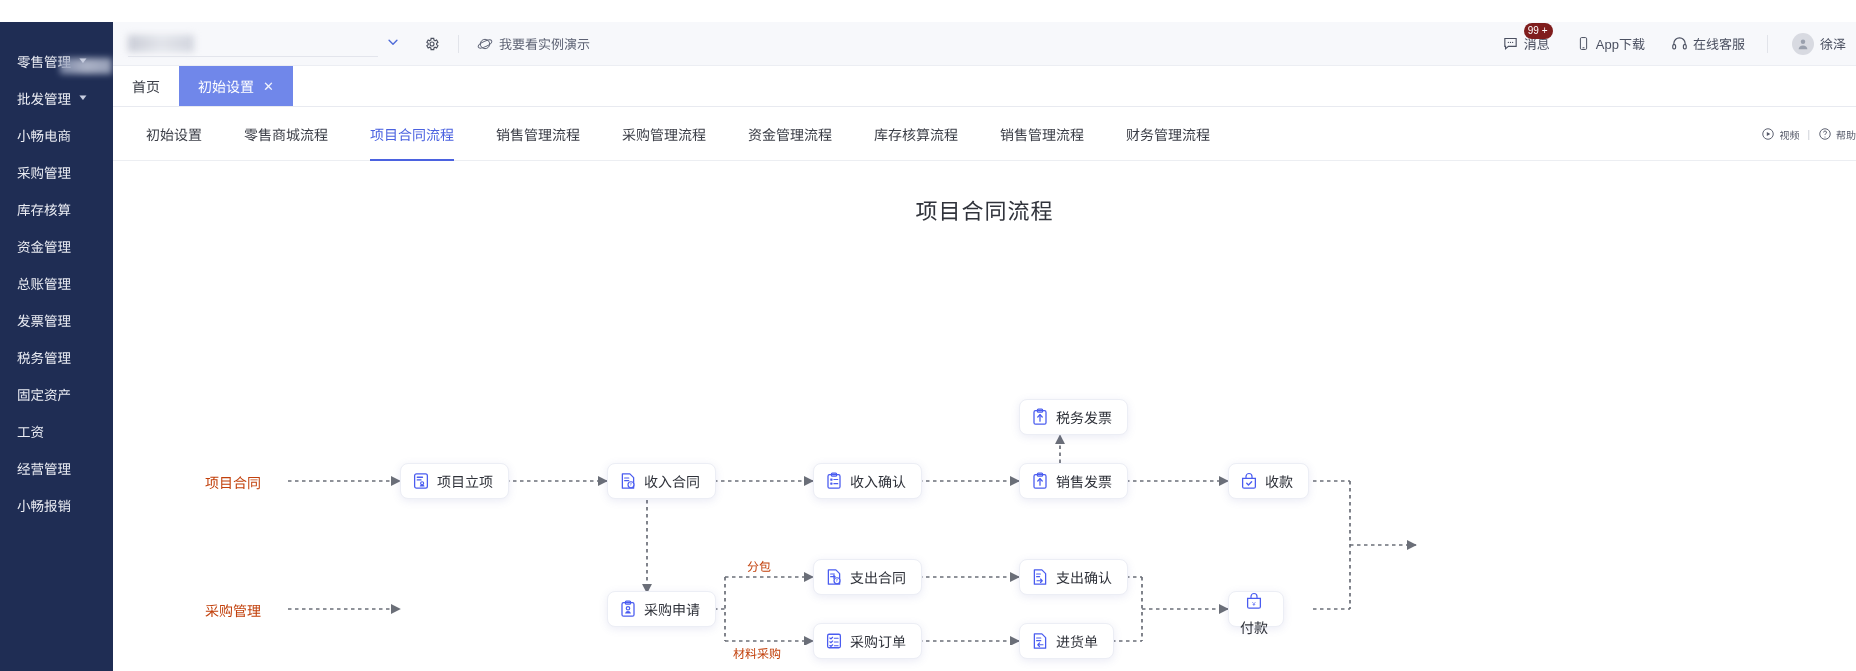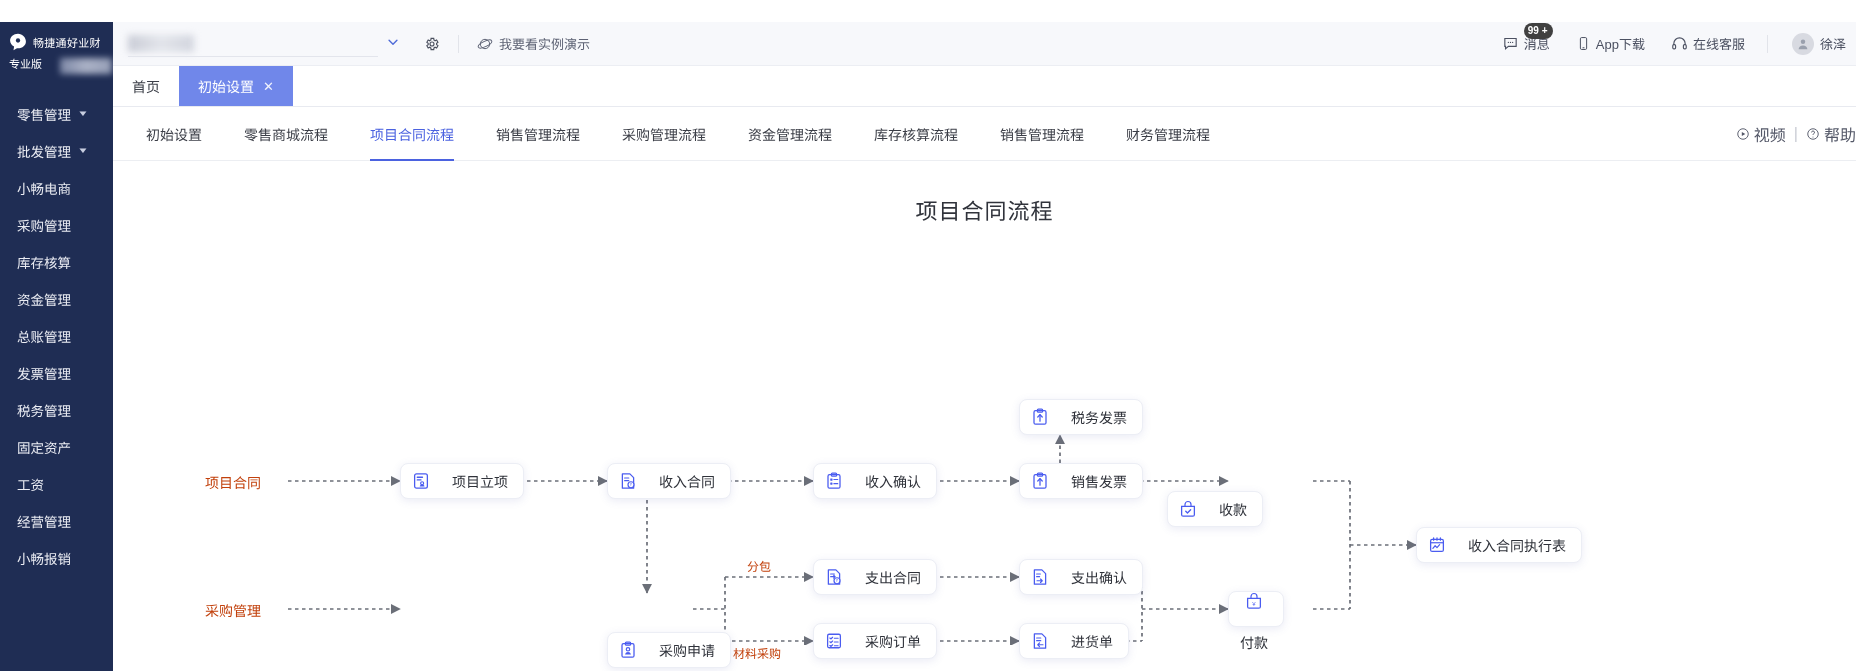"99 +" .badge { background: #404040 -> #7f1d1d; font-weight: bold -> normal }
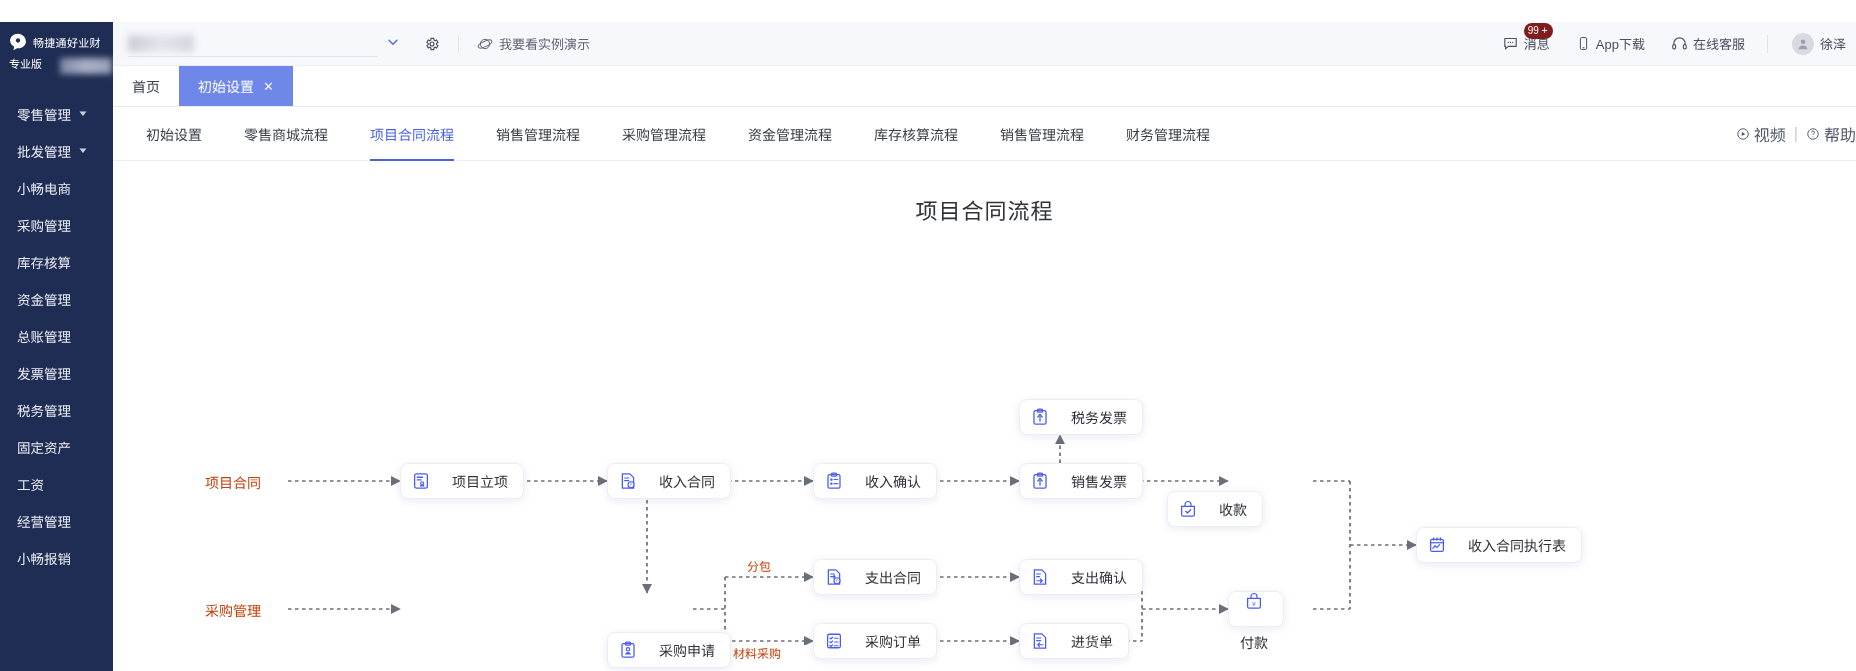"畅捷通好业财" div.logo-wrap { html: <div> <div> <svg> <path></path> <circle></circle> </svg> <span>畅捷通好业财</span> </div> <div>专业版</div> </div> -> none }
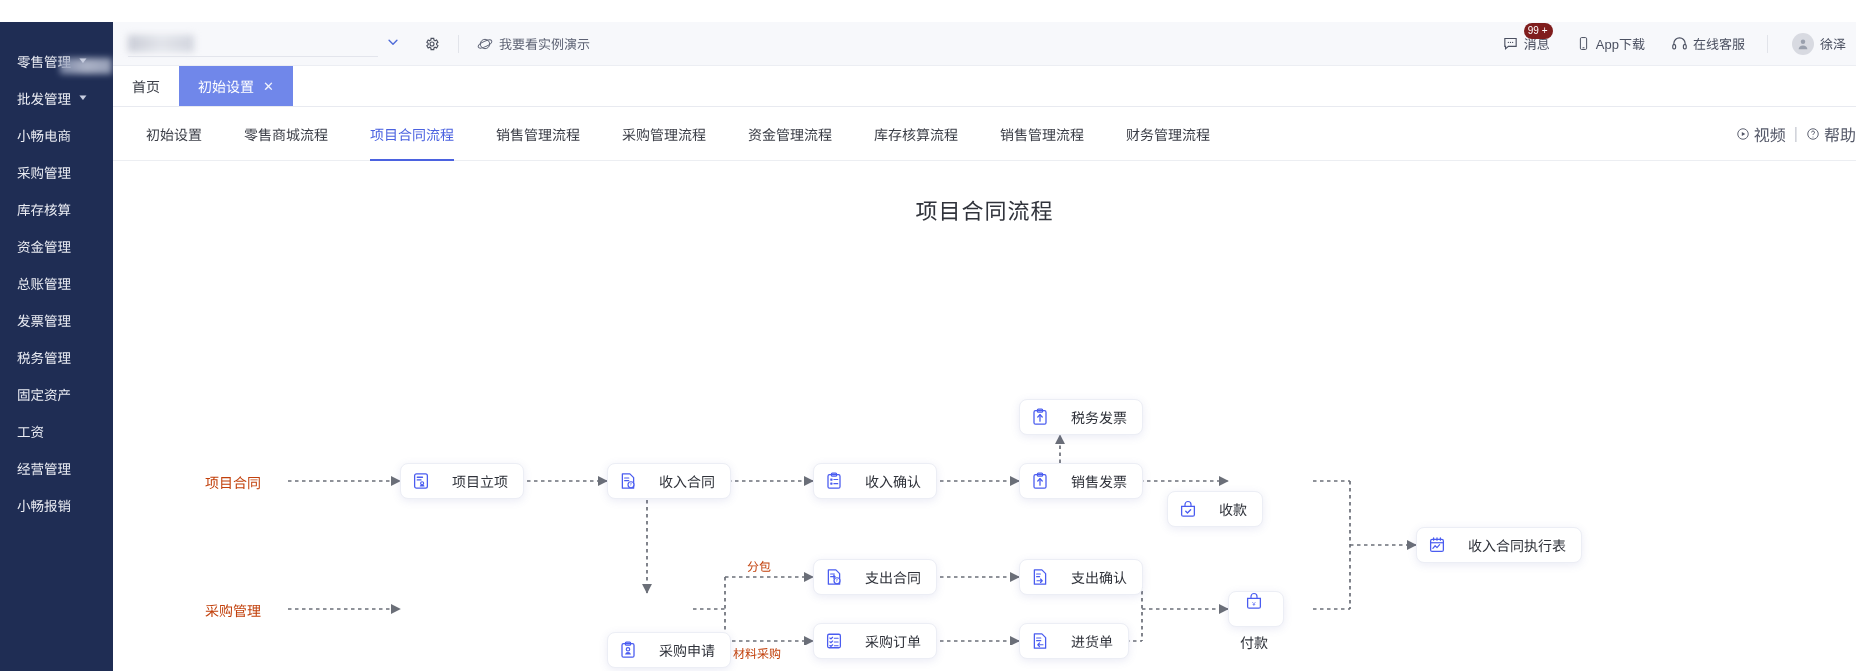"视频" .help-area { font-size: 16px -> 10px }
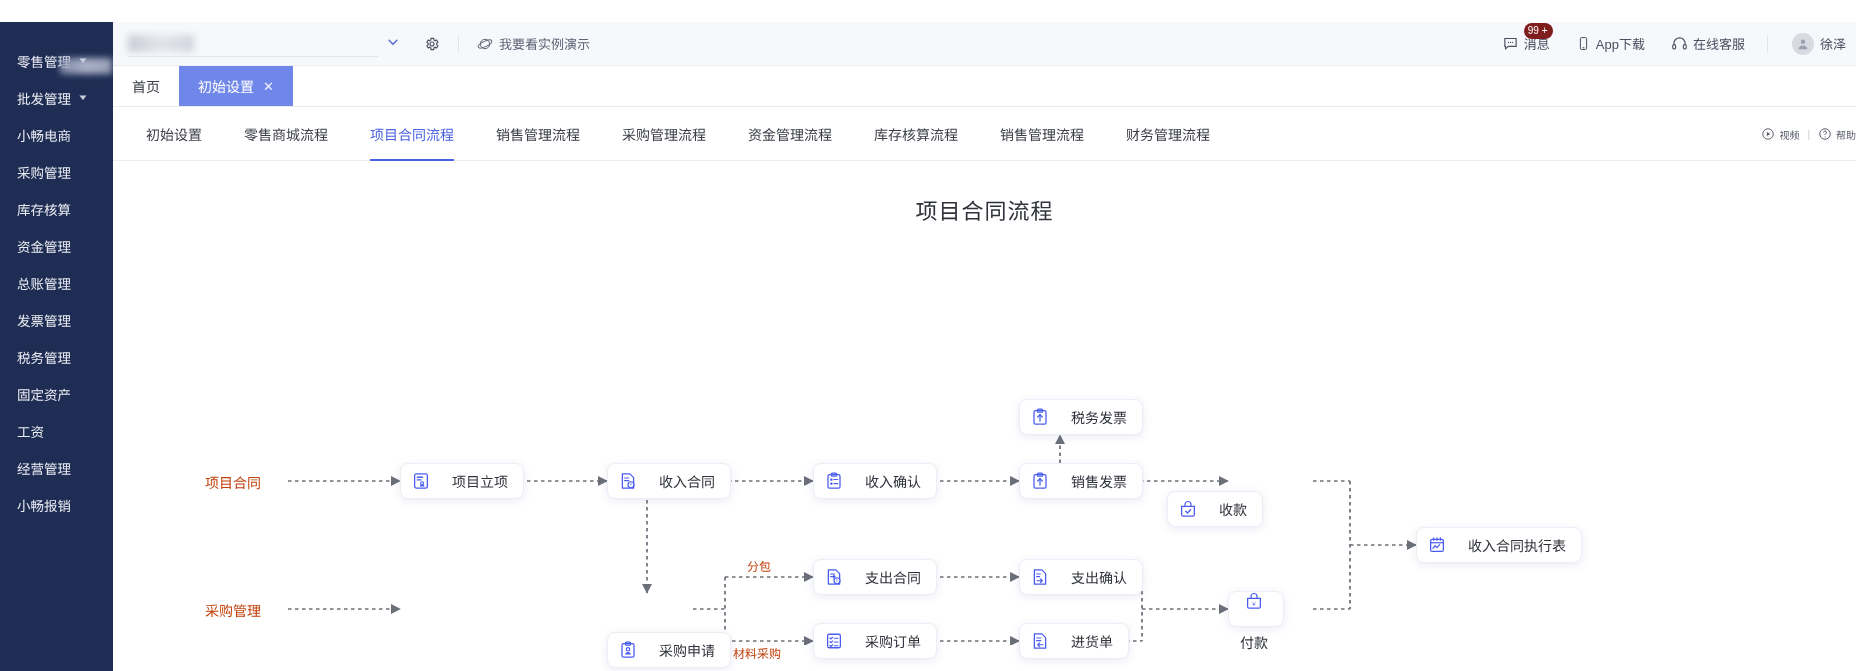"税务发票" .node { gap: 22px -> 7px }
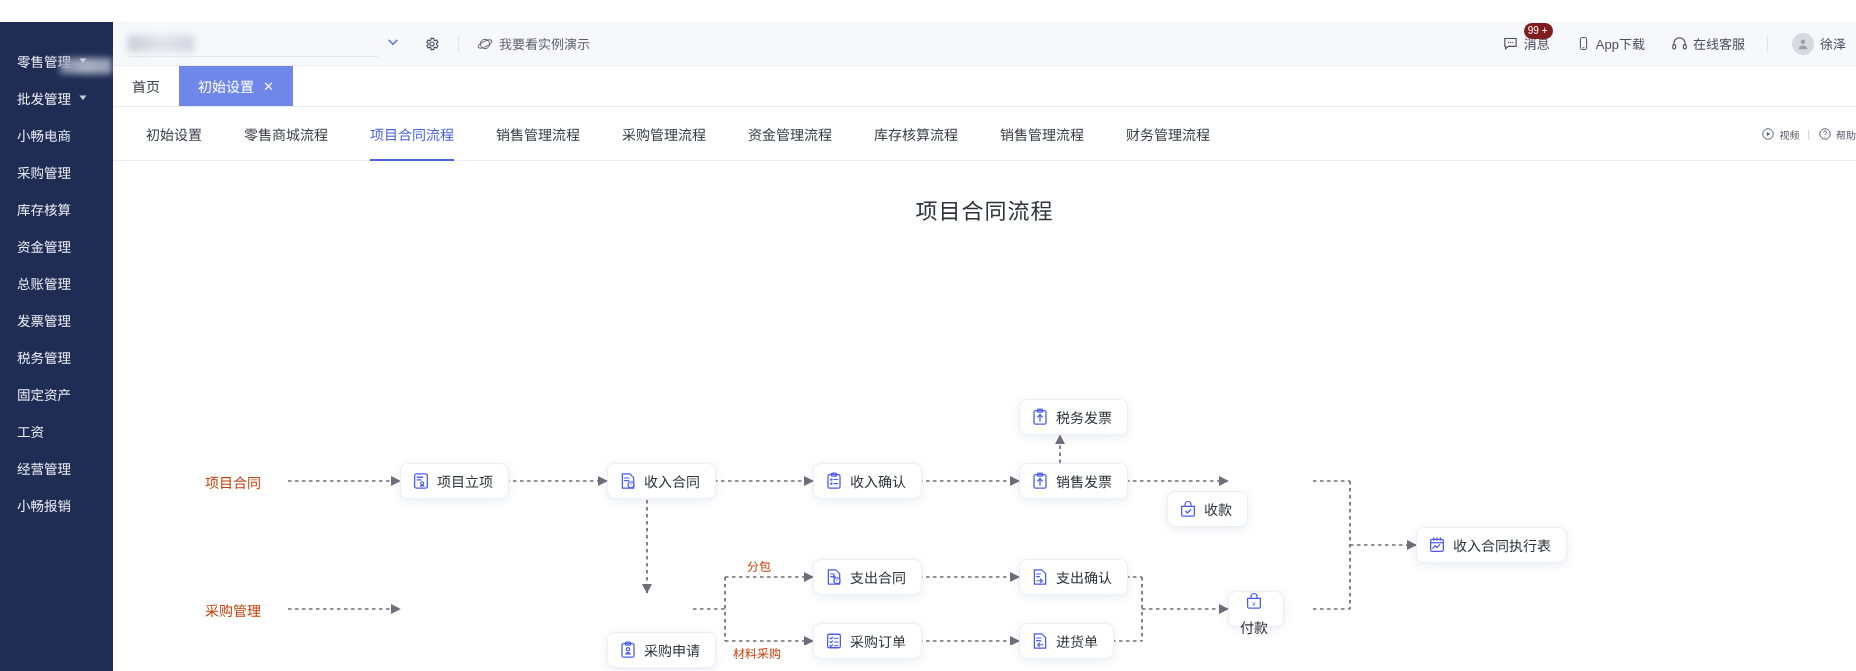"收款" div.node { left: 1054px -> 1115px; margin-top: 28px -> none }
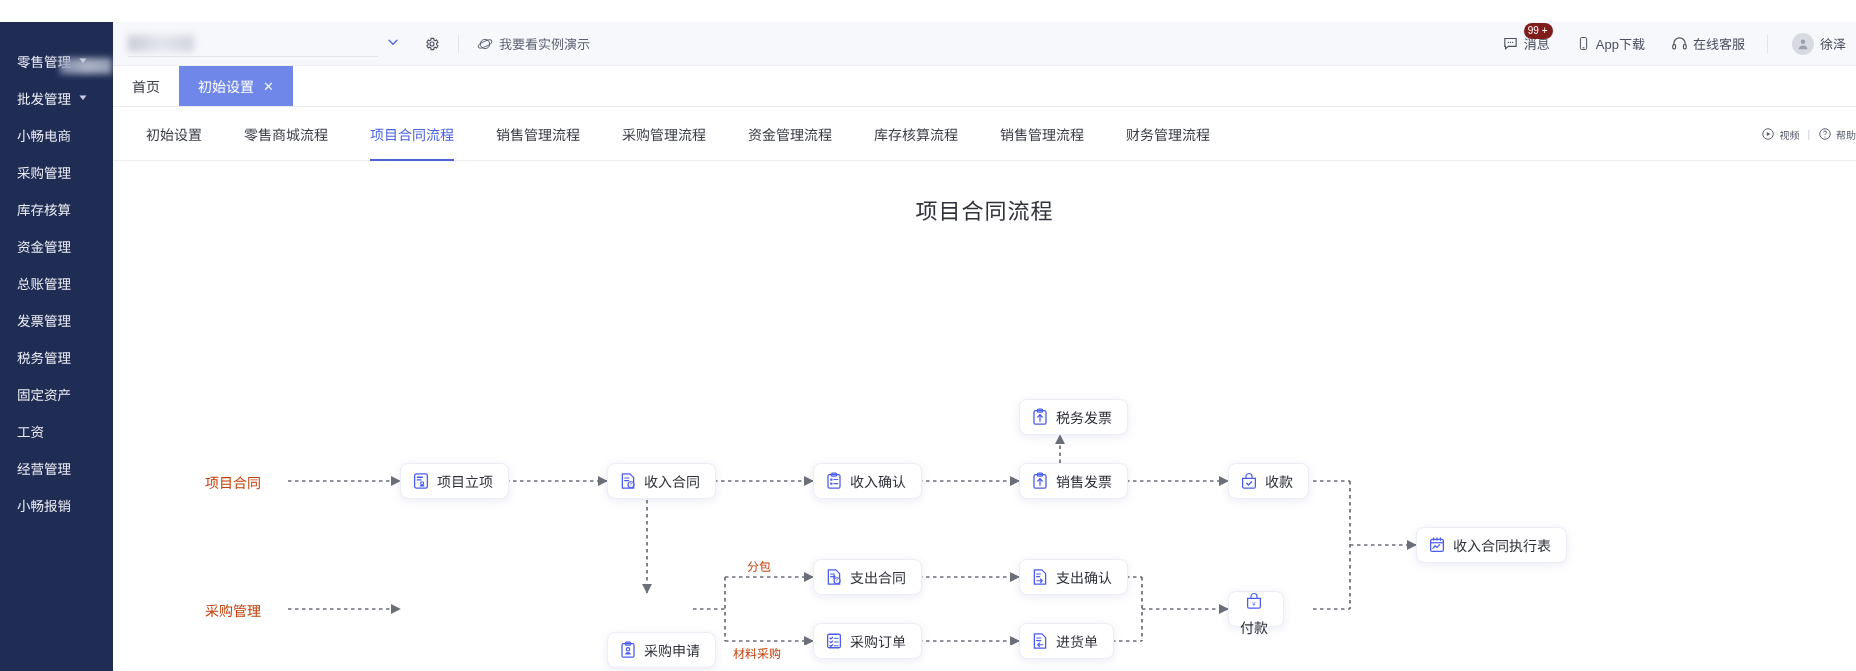"收入合同执行表" div.node { html: <div> <svg> <rect></rect> <line></line> <line></line> <line></line> <line></line> <path></path> </svg> <span>收入合同执行表</span> </div> -> none }
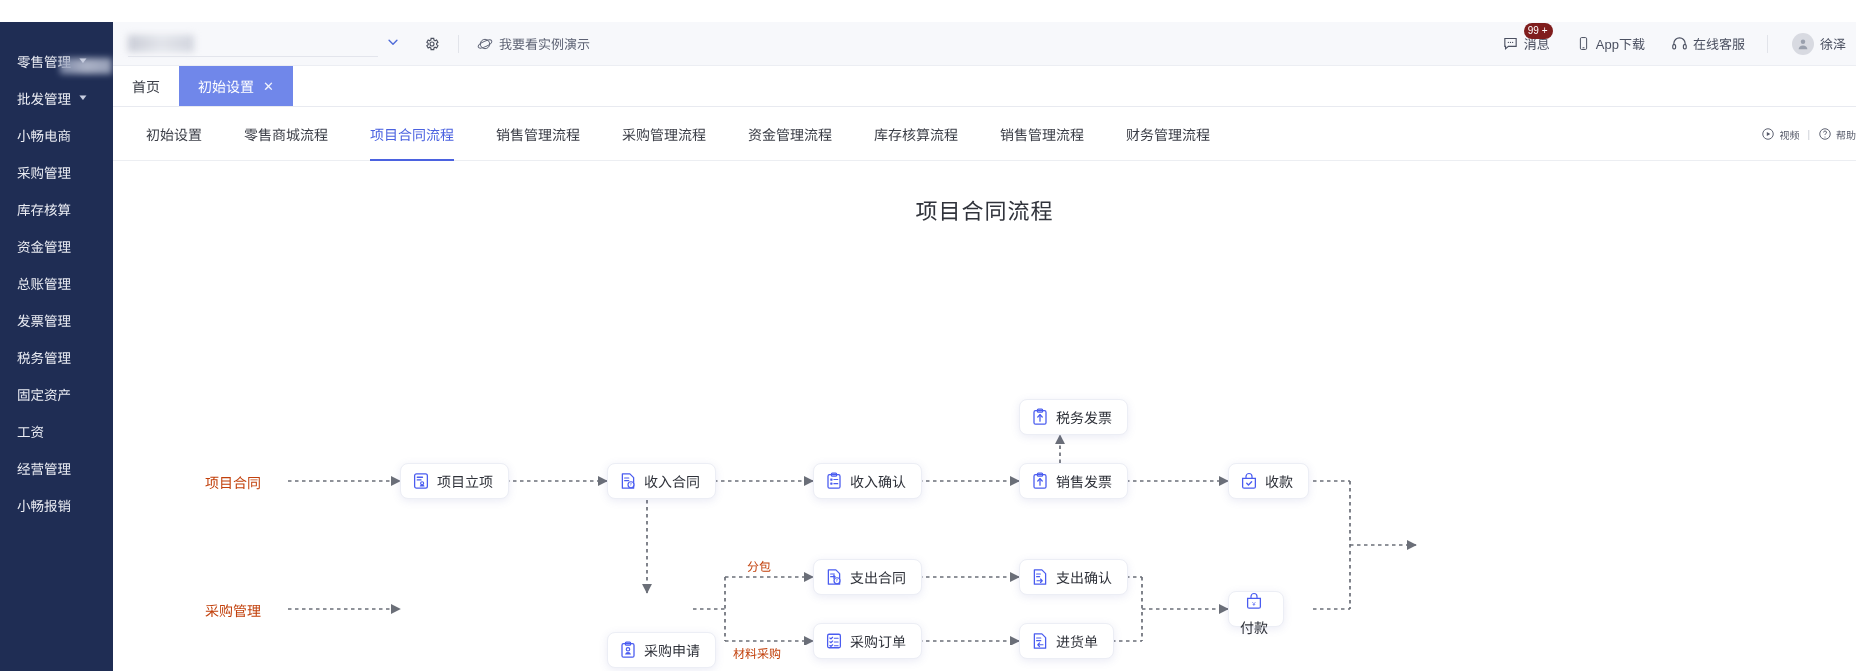"采购申请" div.node { margin-top: 41px -> none }
